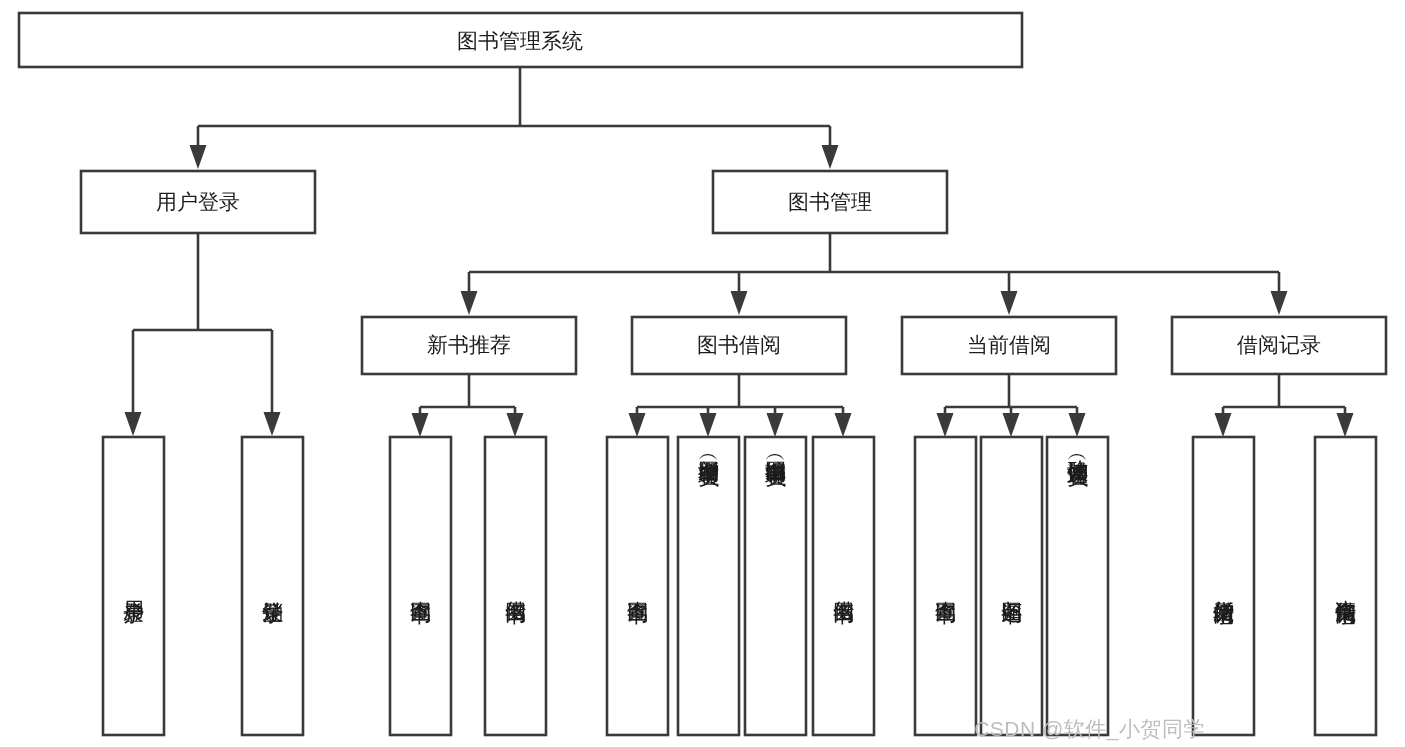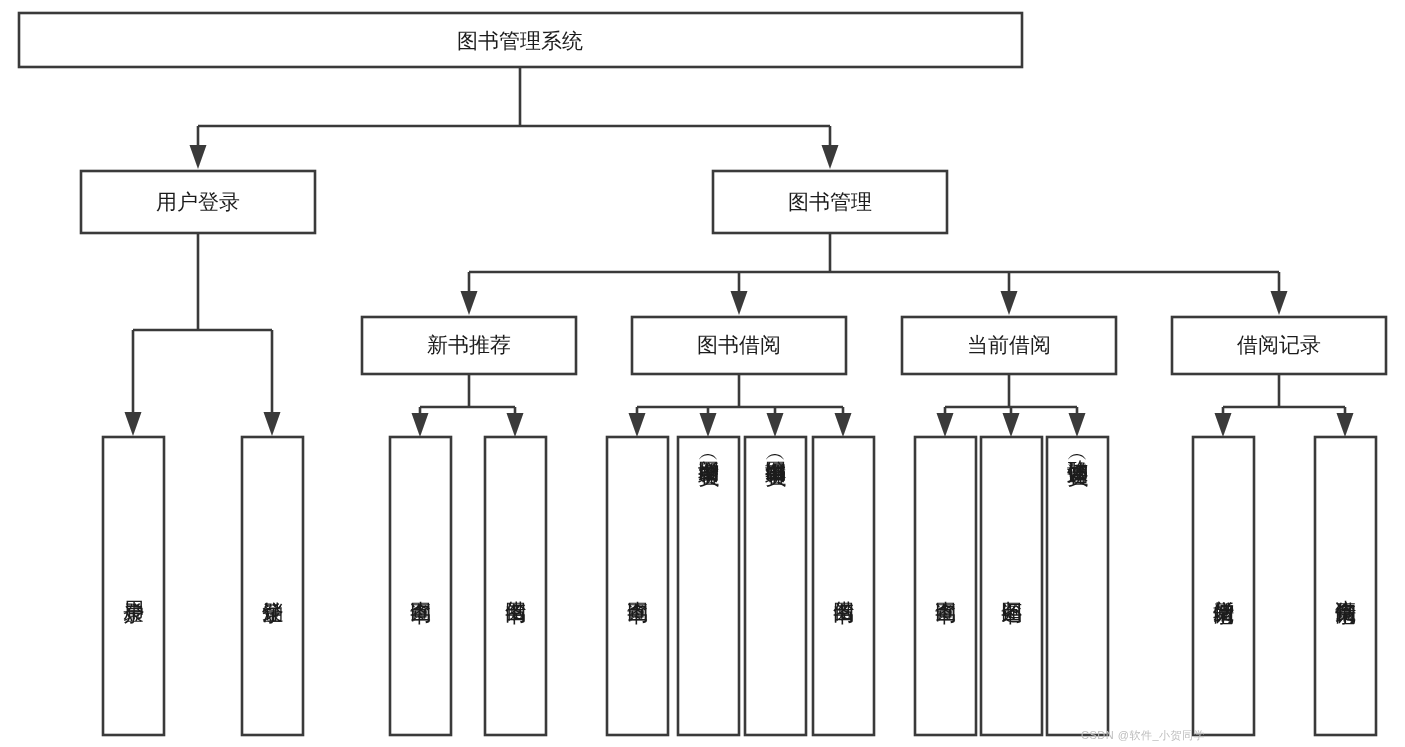"CSDN @软件_小贺同学" .watermark { font-size: 11px -> 21px }
